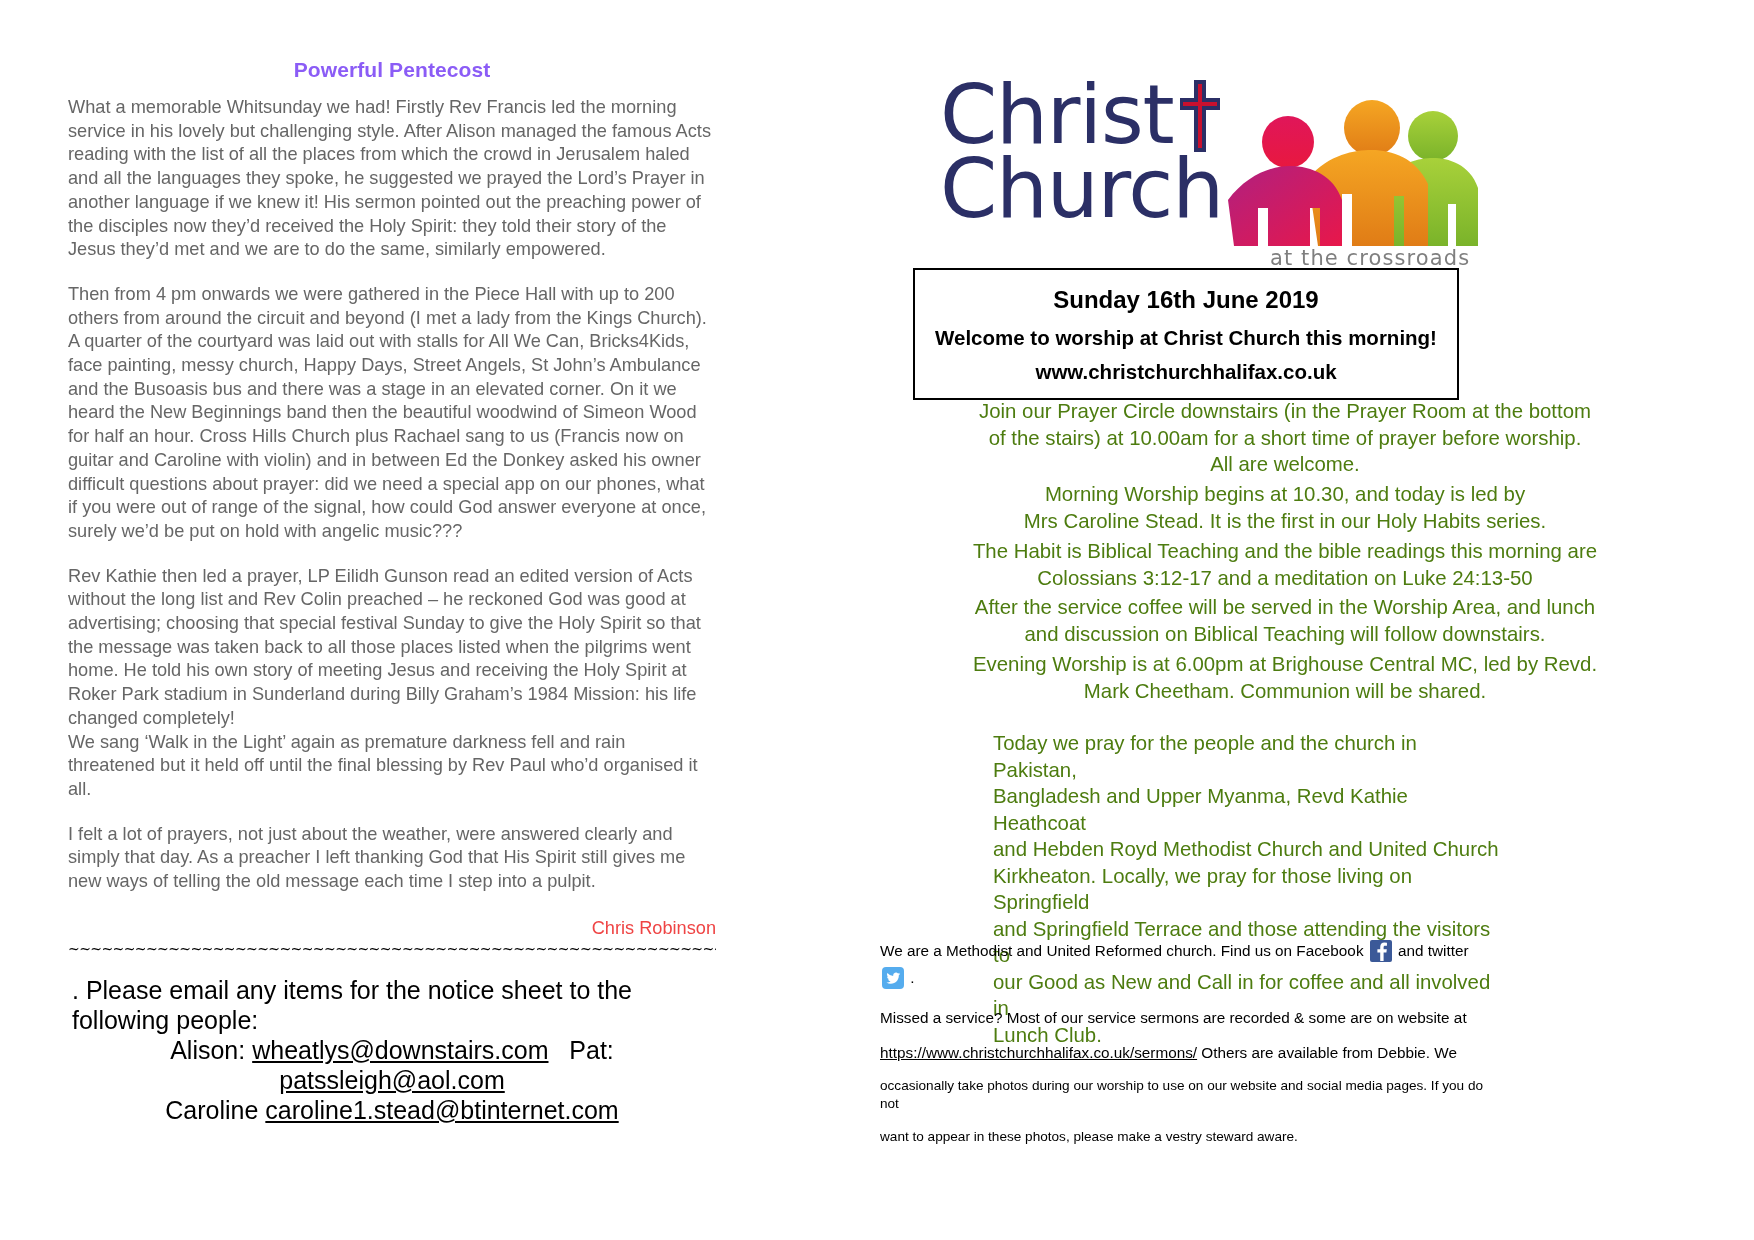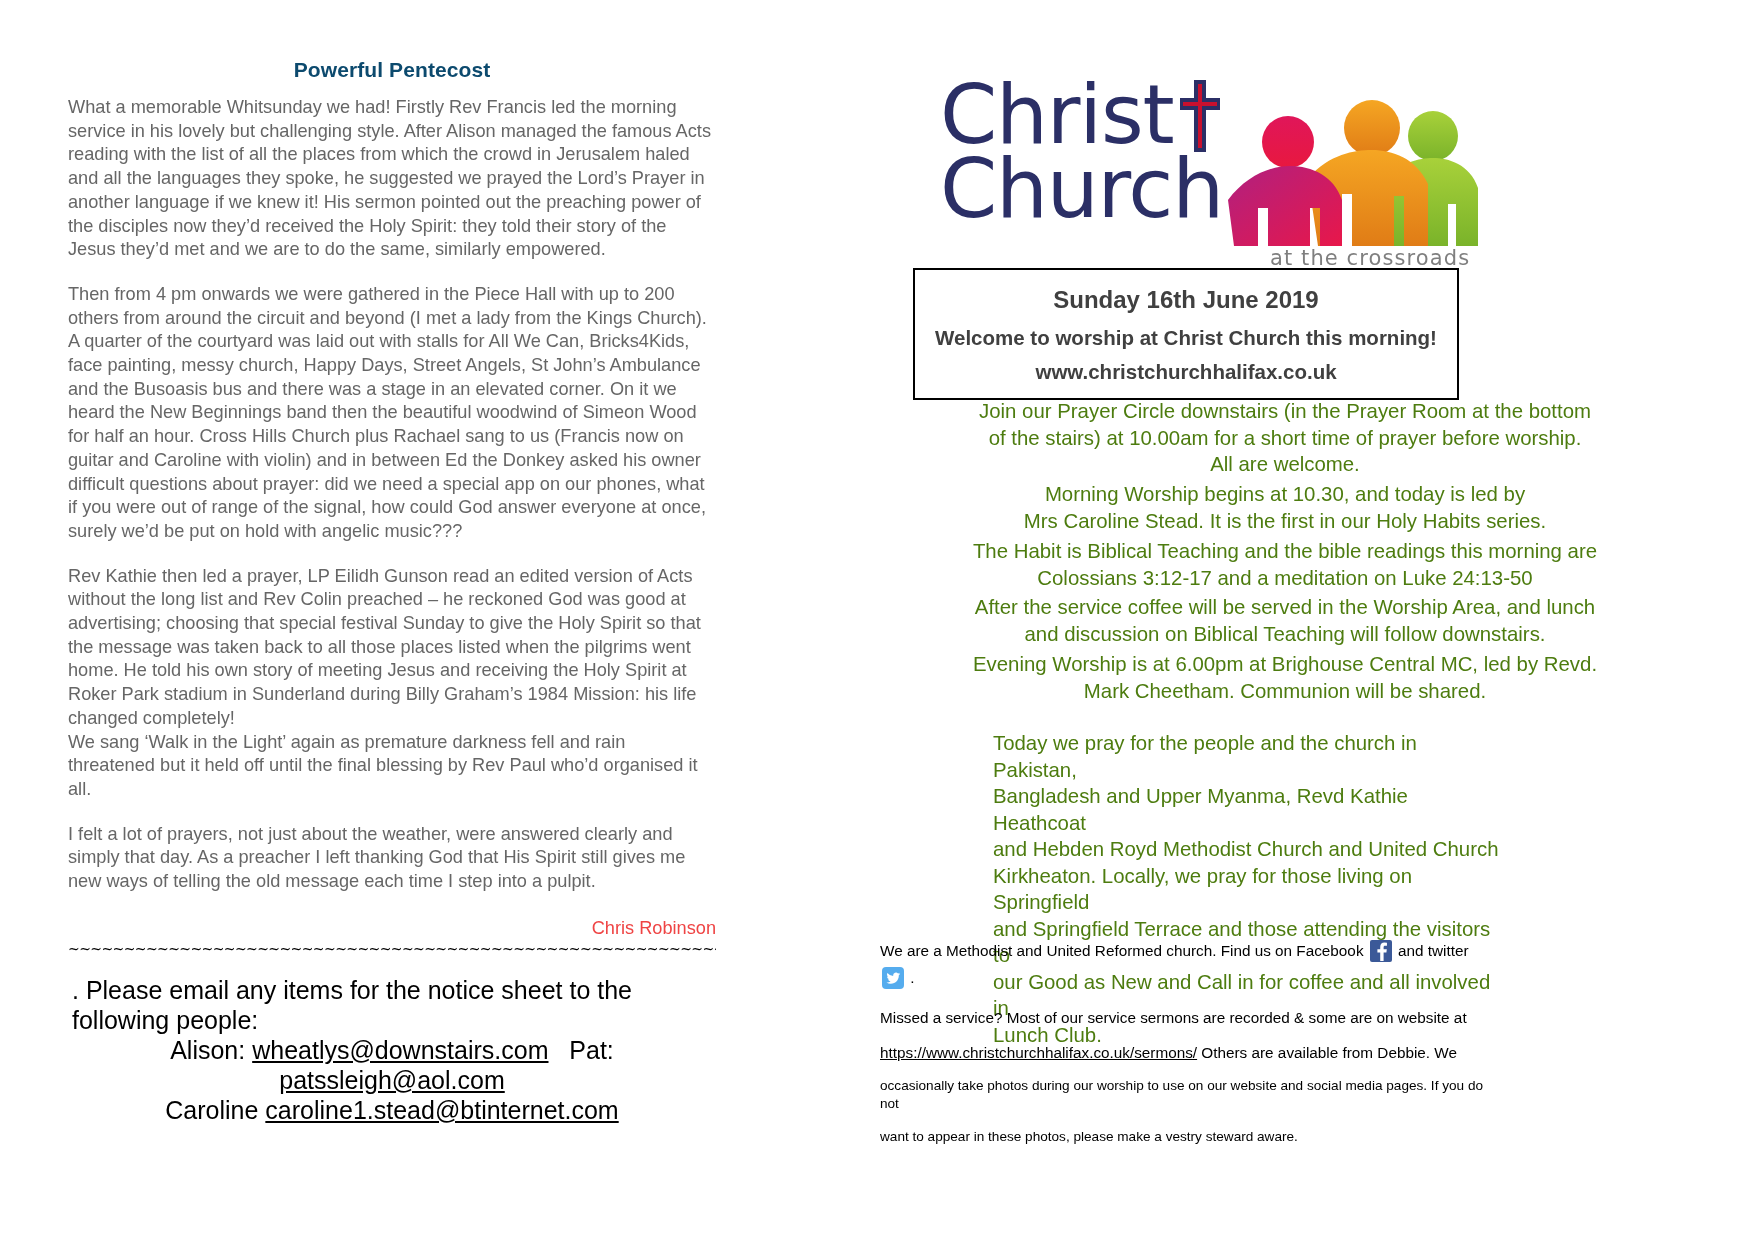"Powerful Pentecost" .article-title { color: #0c4a6e -> #8b5cf6 }
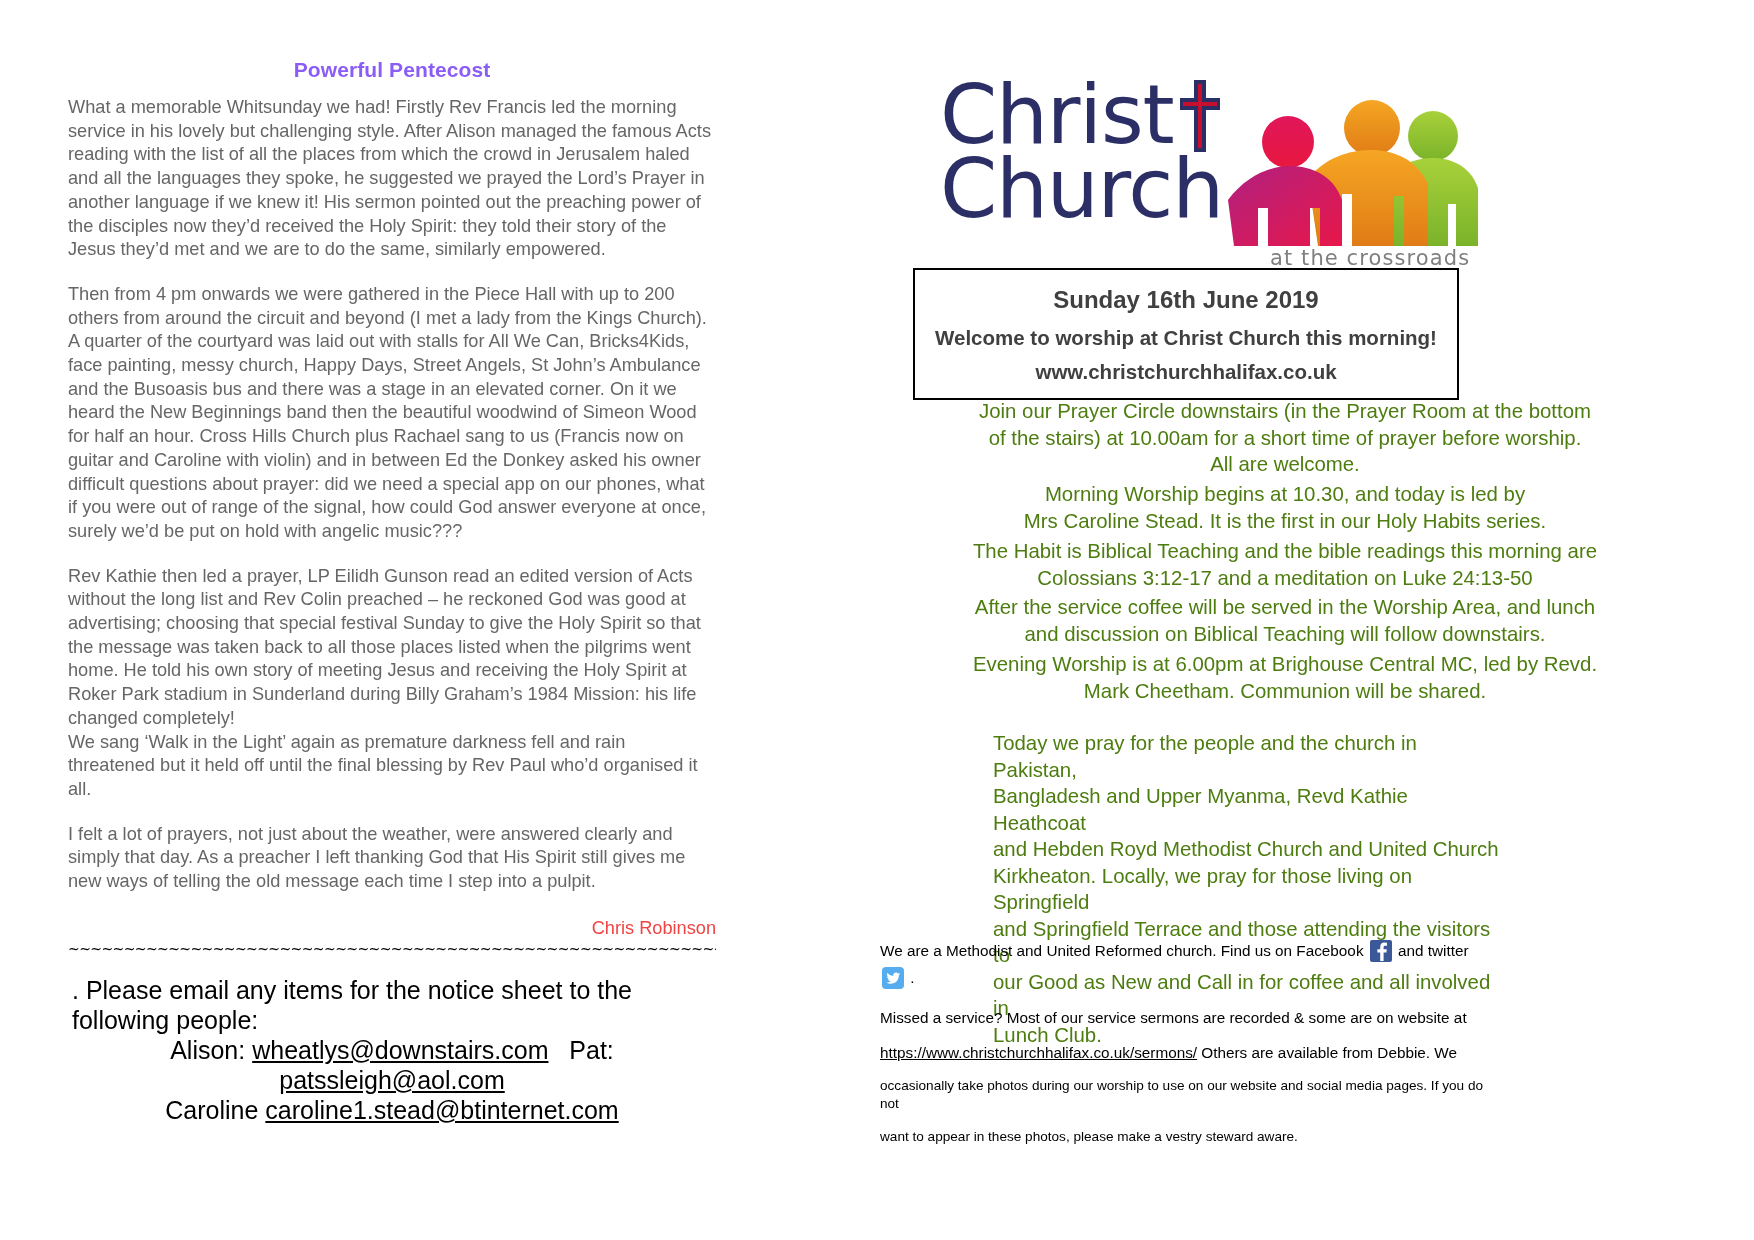"Sunday 16th June 2019" .date-box-line { color: #404040 -> #000000 }
